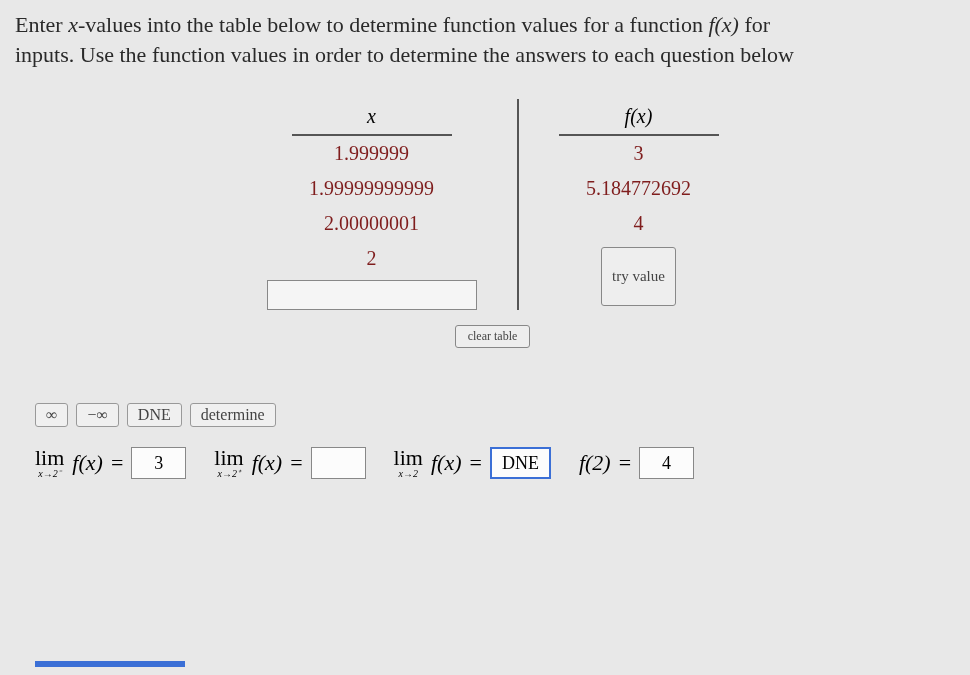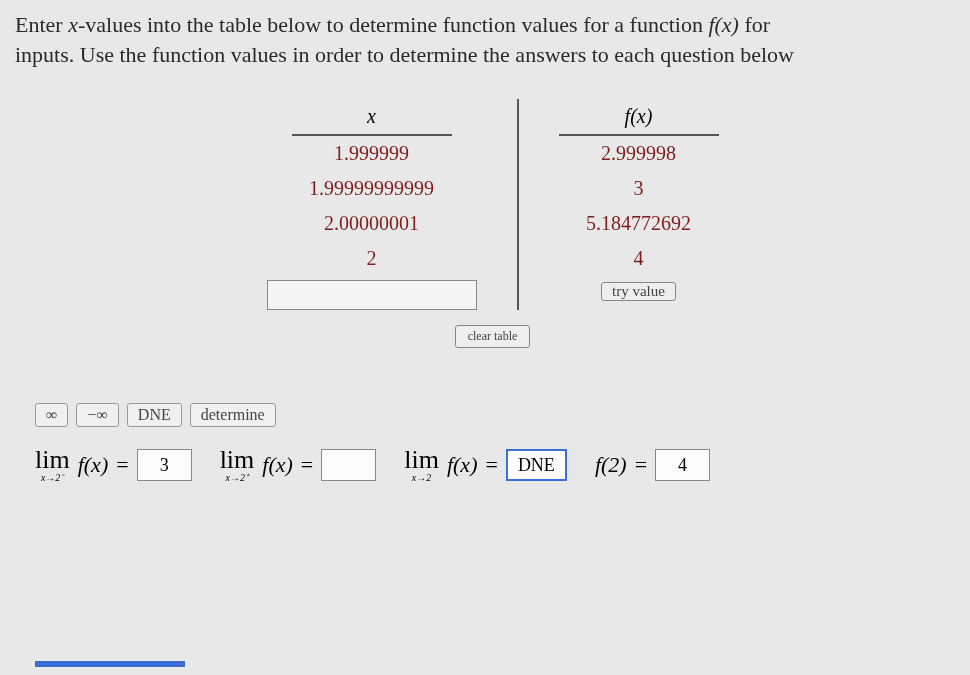"2.999998" div.td { html: <div>2.999998</div> -> none }
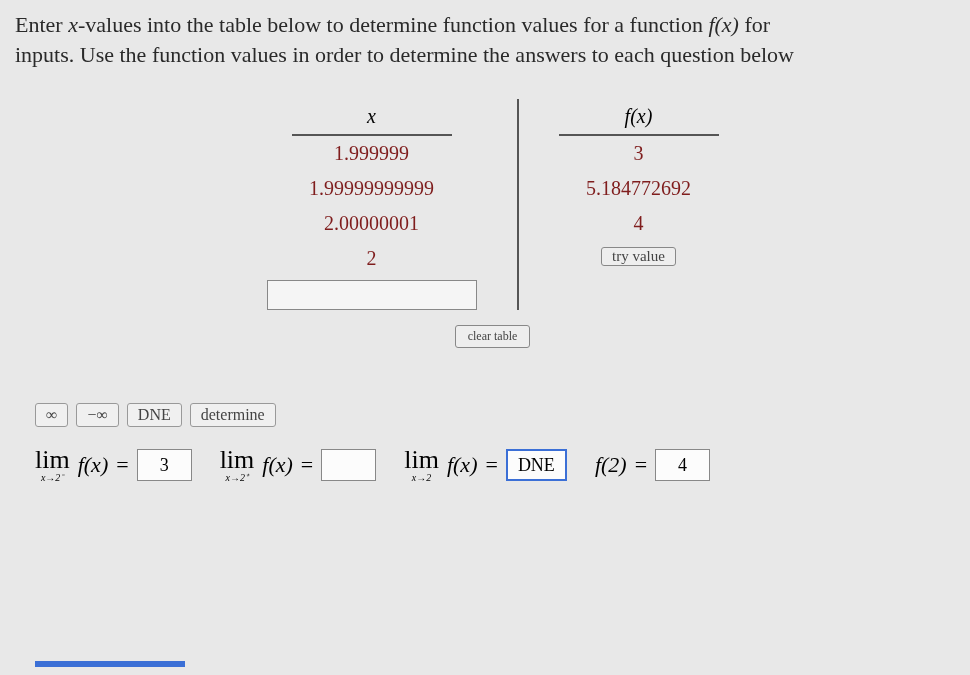"try value" .try-btn { padding: 0 10px -> 20px 10px }
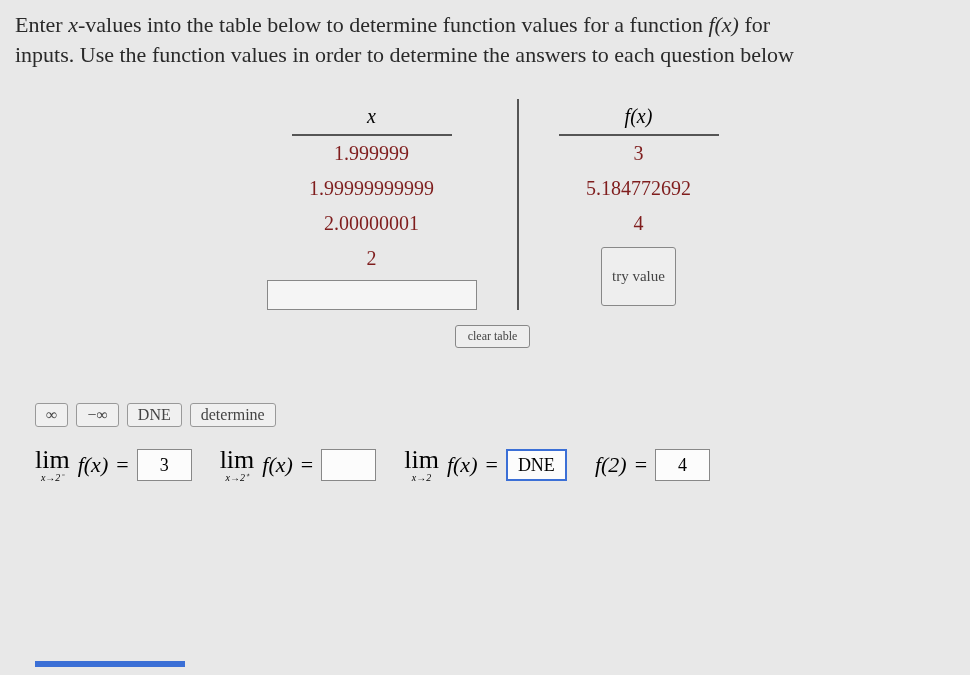"lim" .lim-top { font-size: 26px -> 22px }
